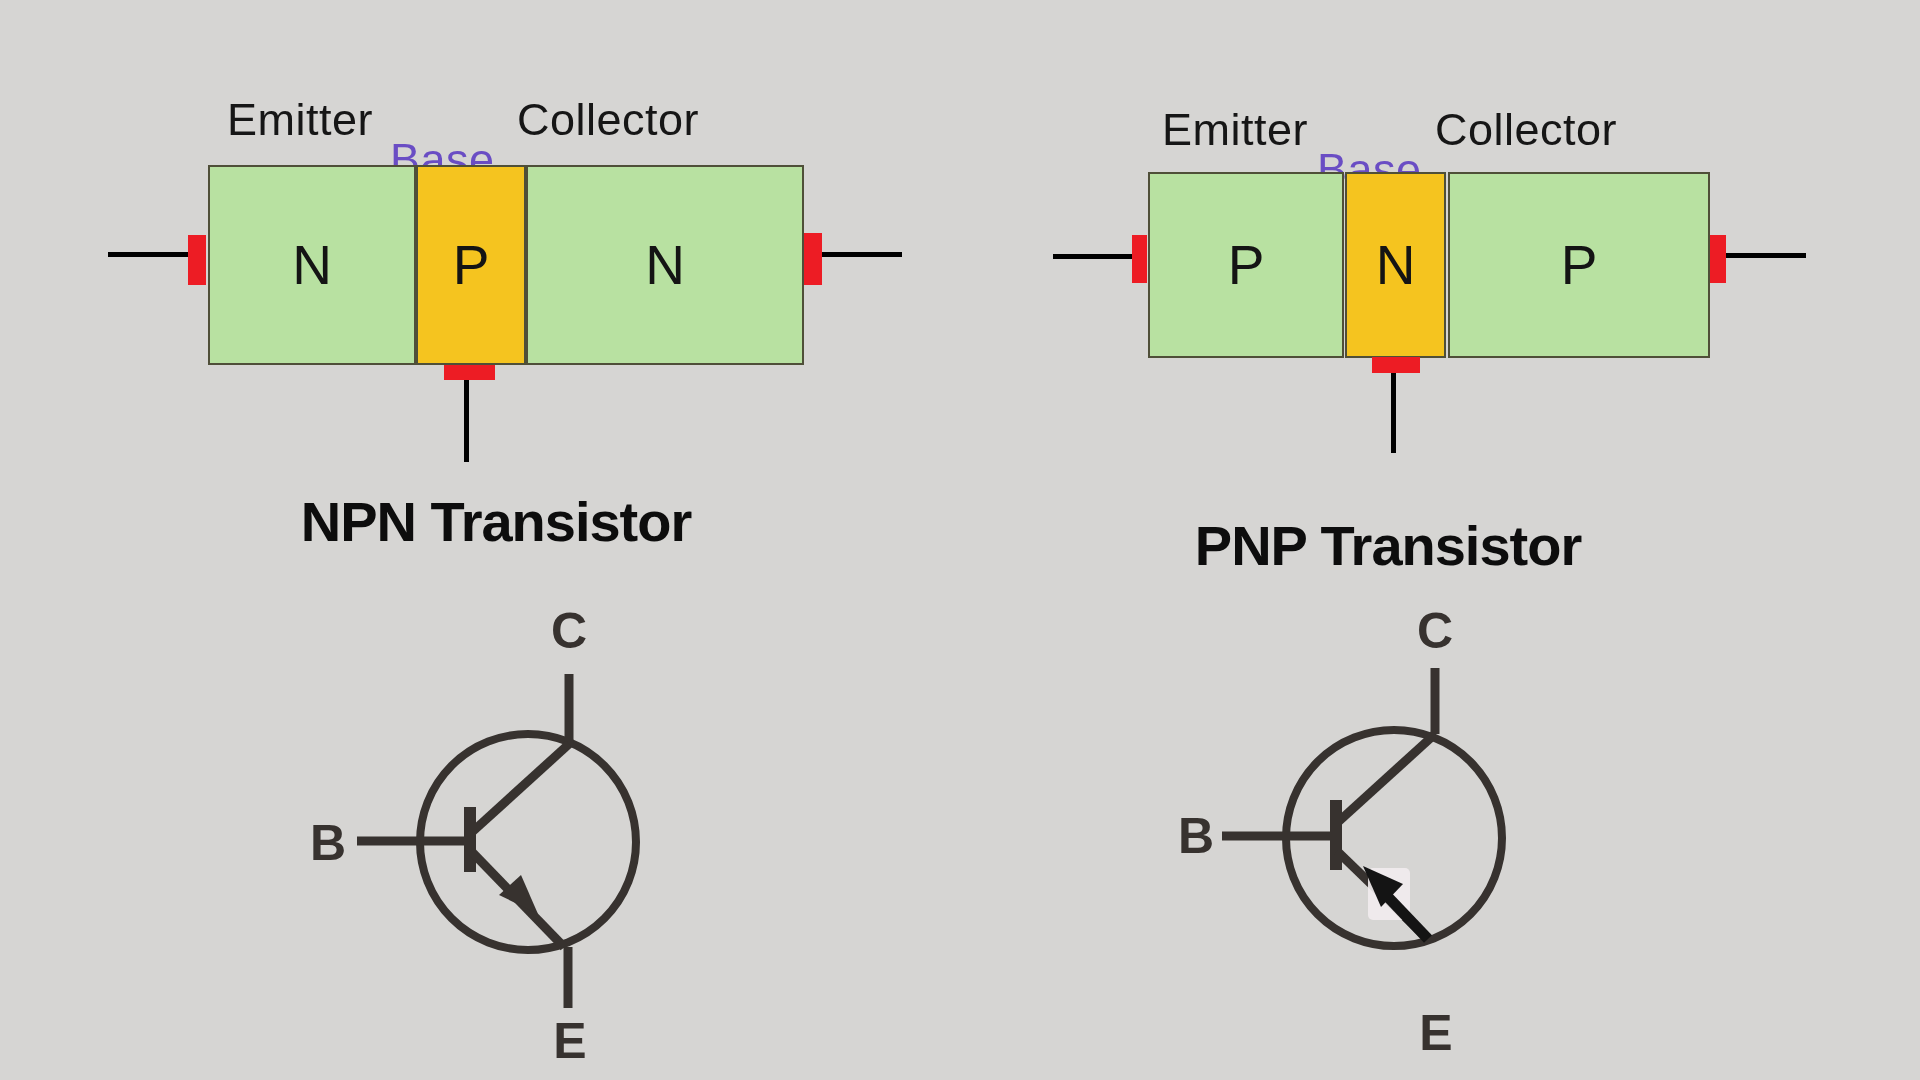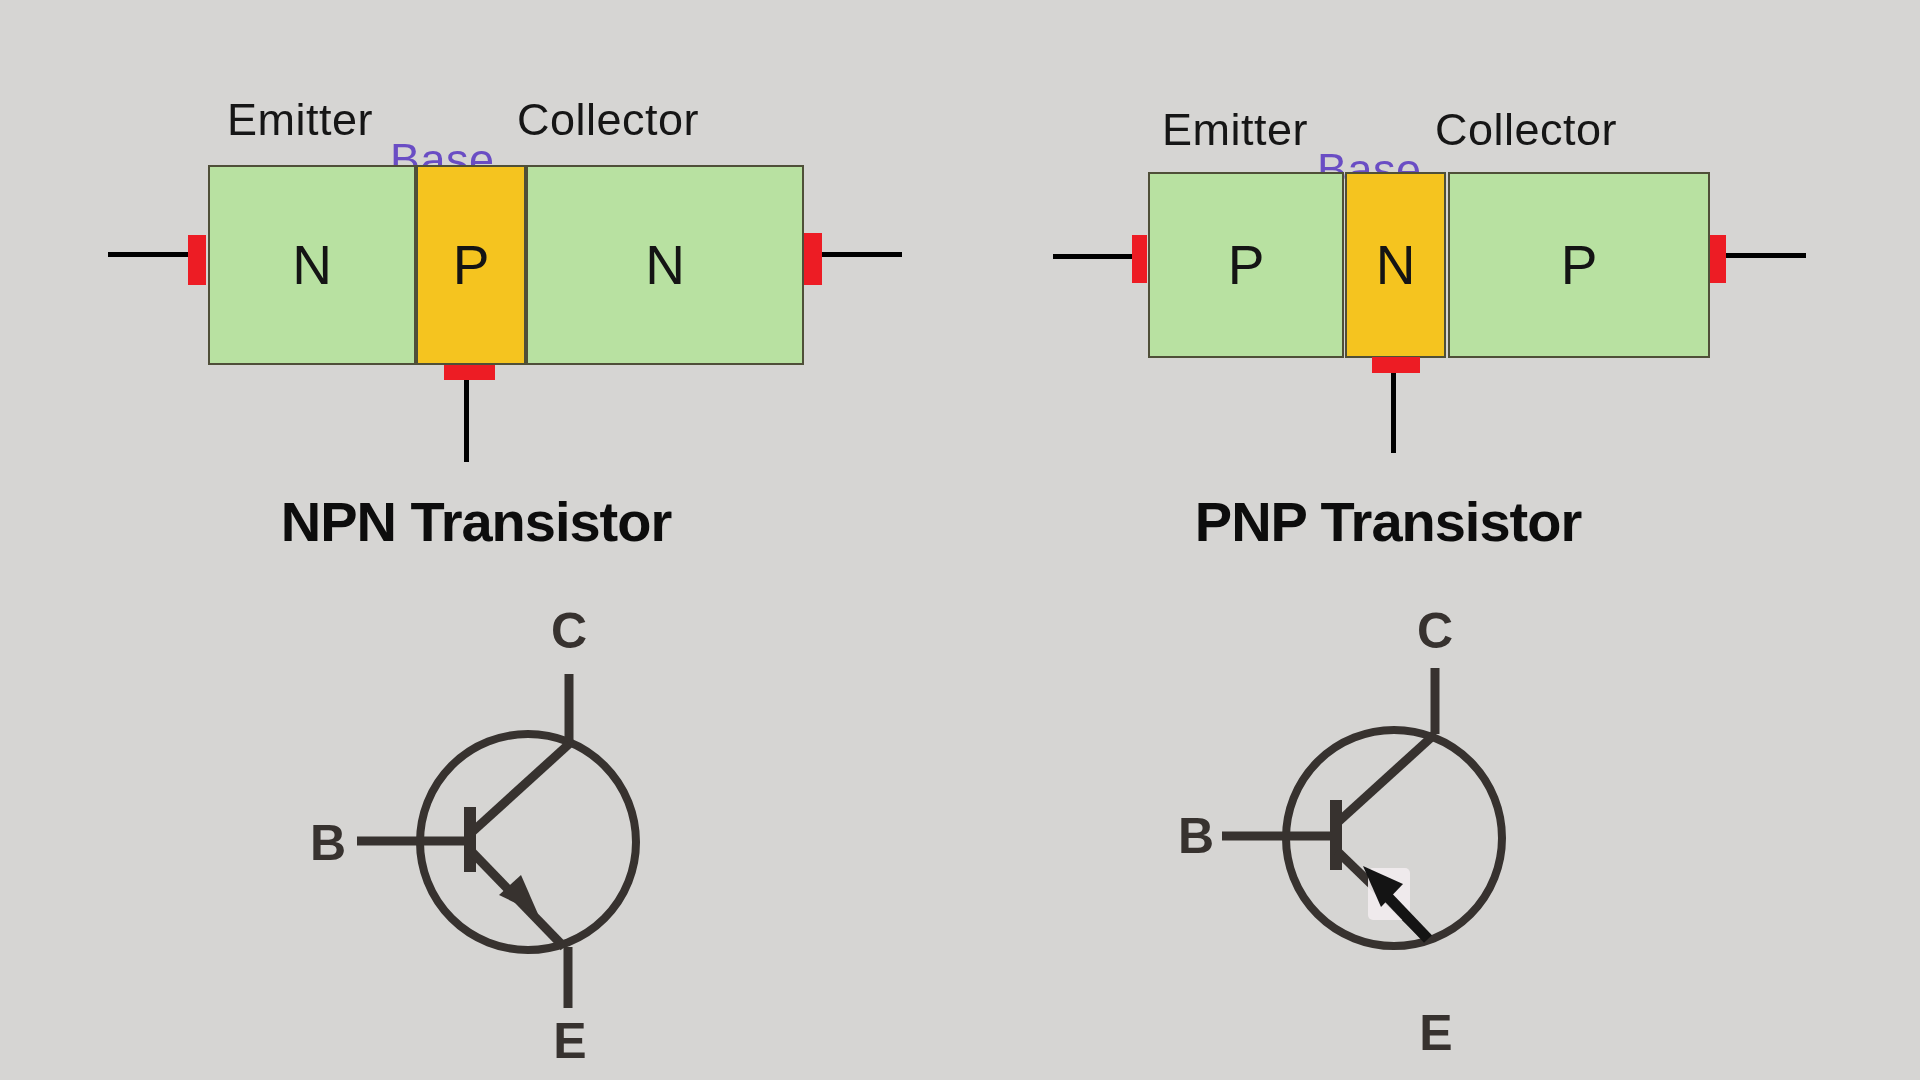"NPN Transistor" div.title { left: 476px -> 496px }
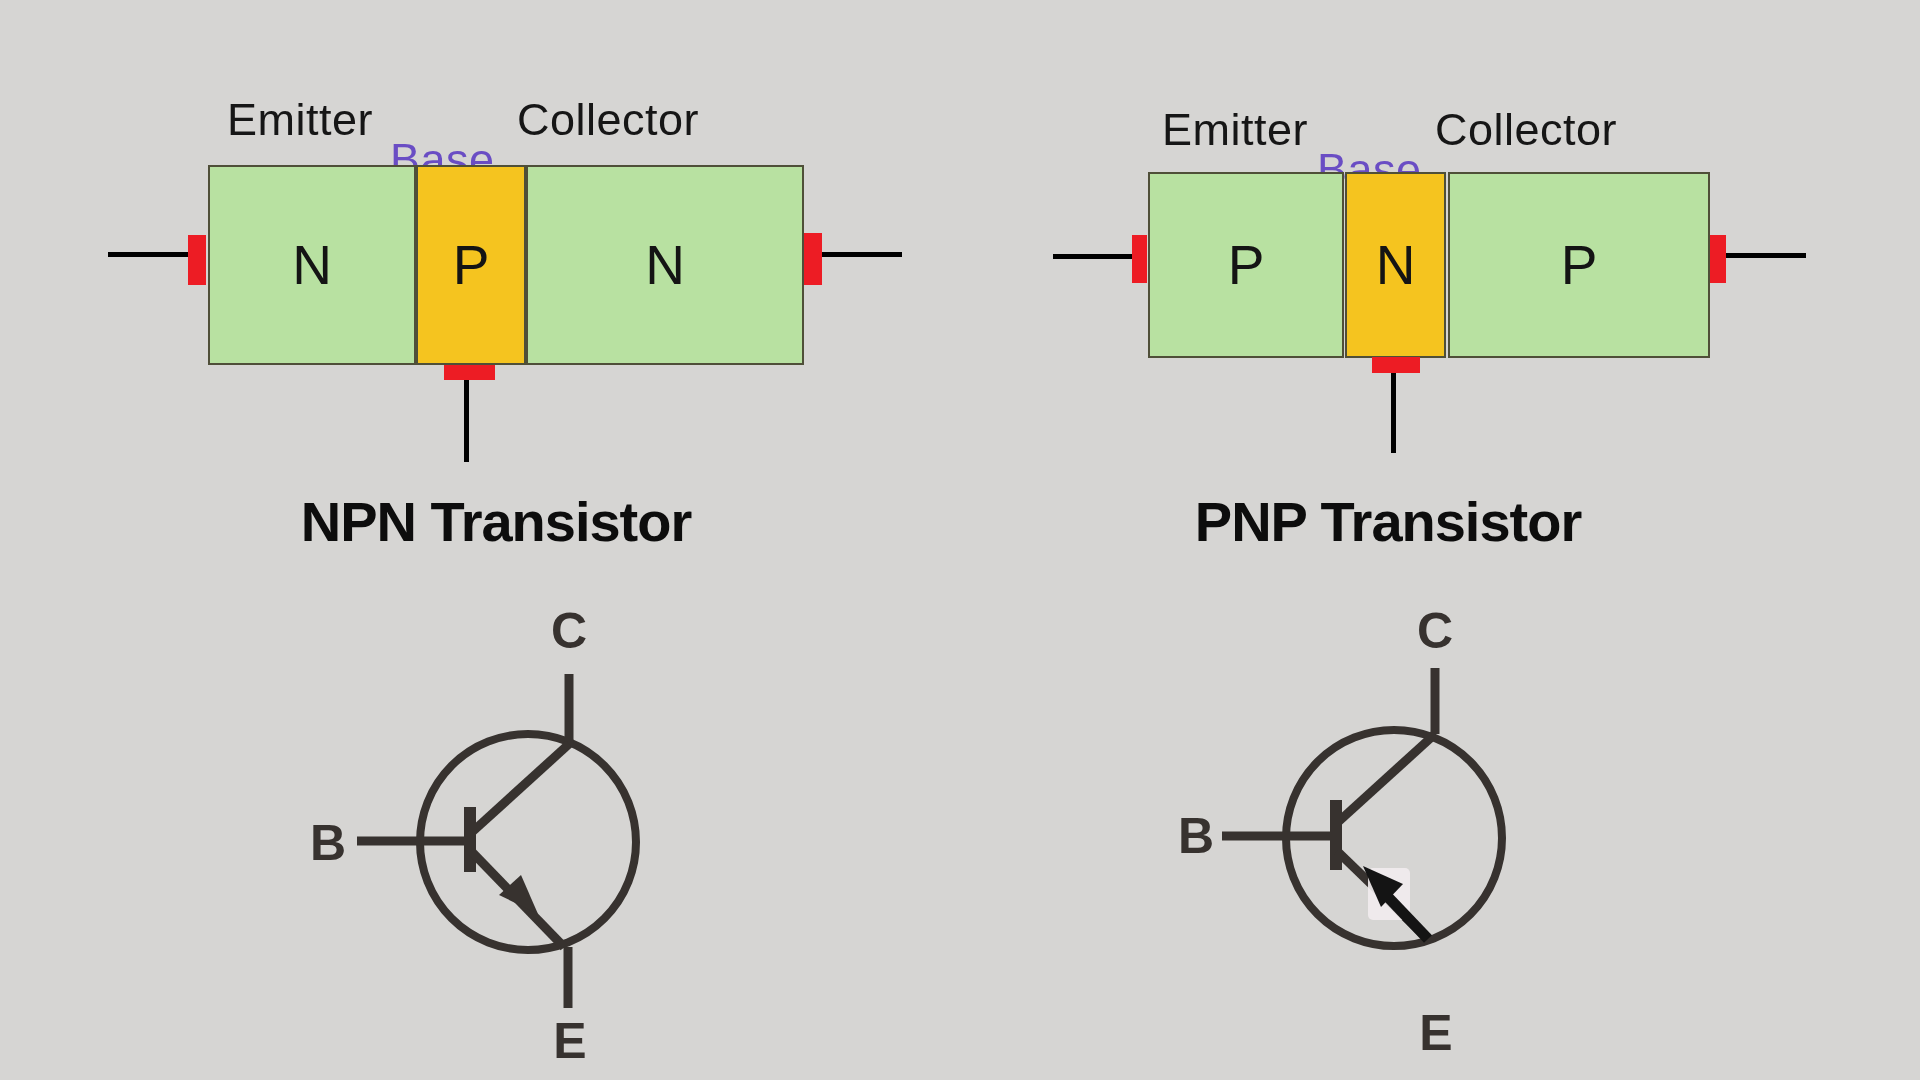"PNP Transistor" div.title { top: 494px -> 518px }
